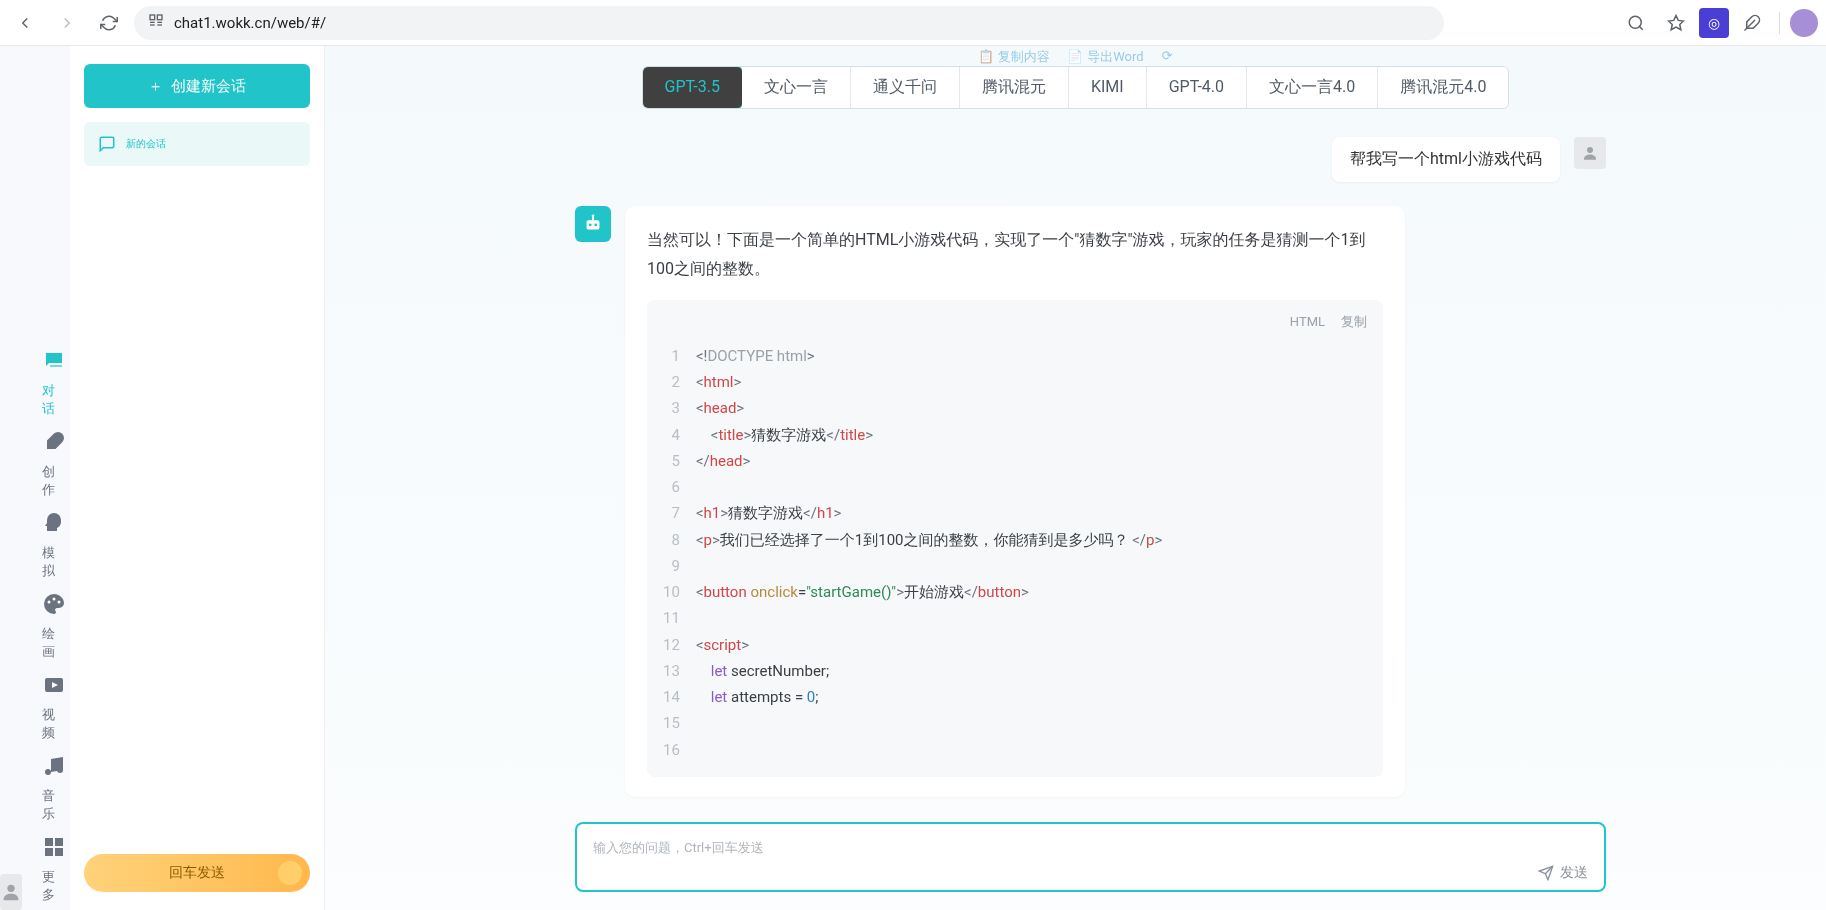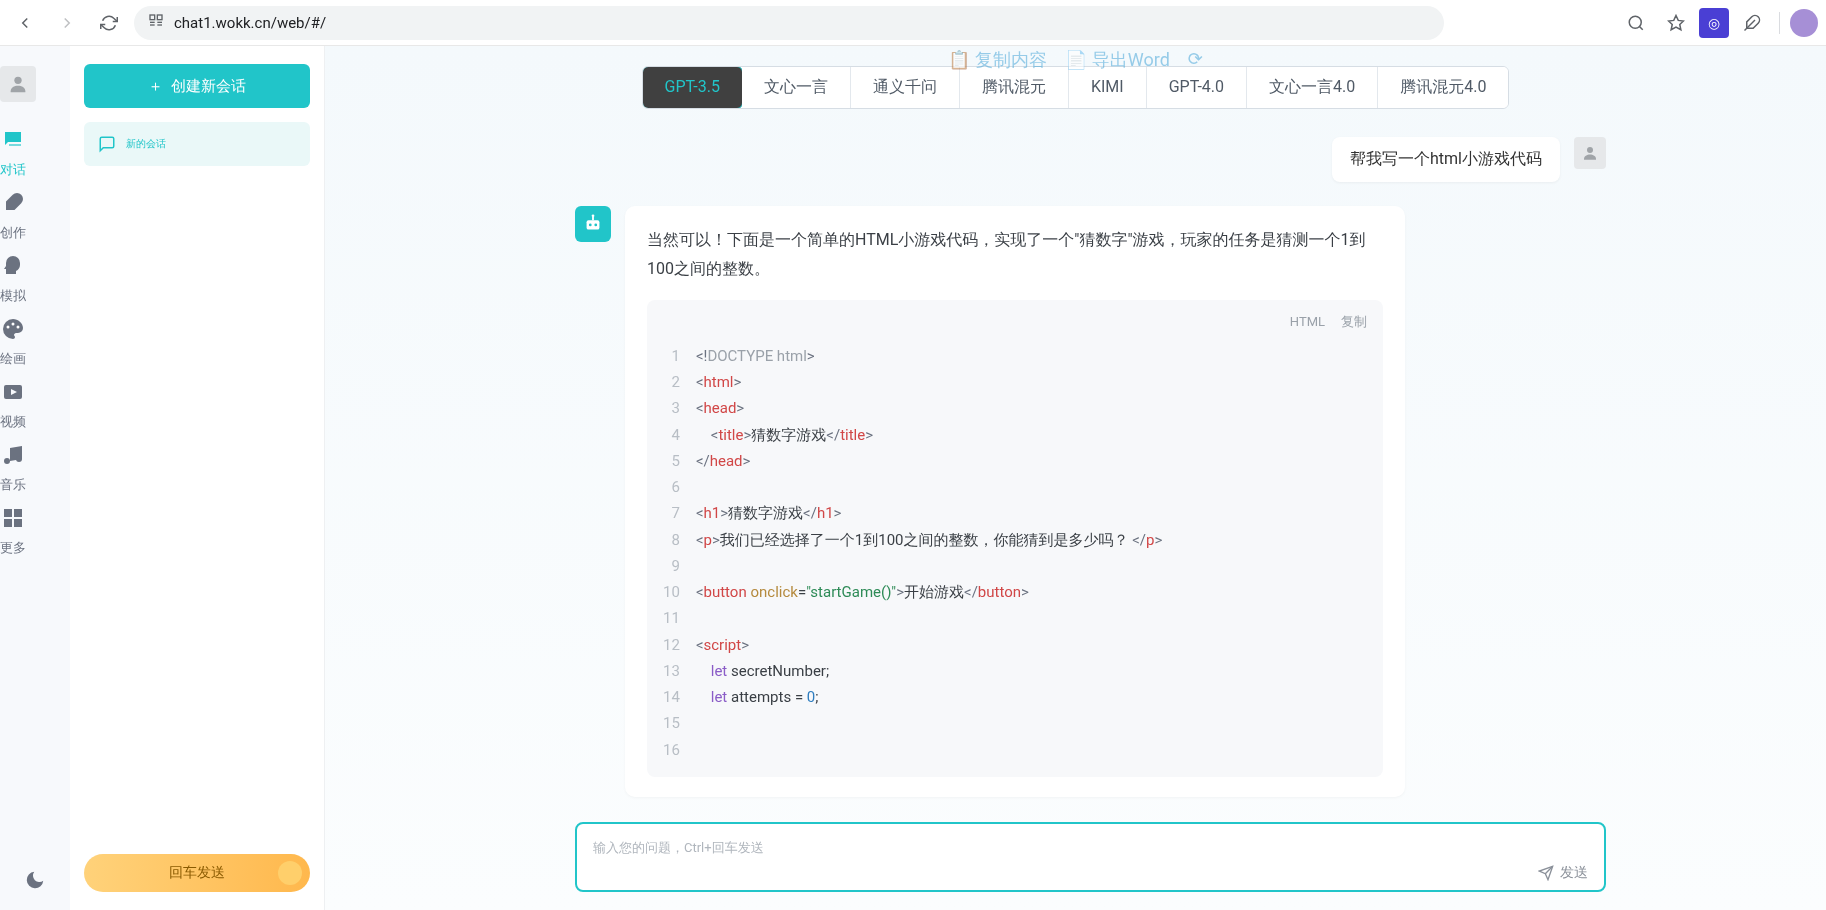"📋 复制内容" .hidden-actions { font-size: 18px -> 13px }
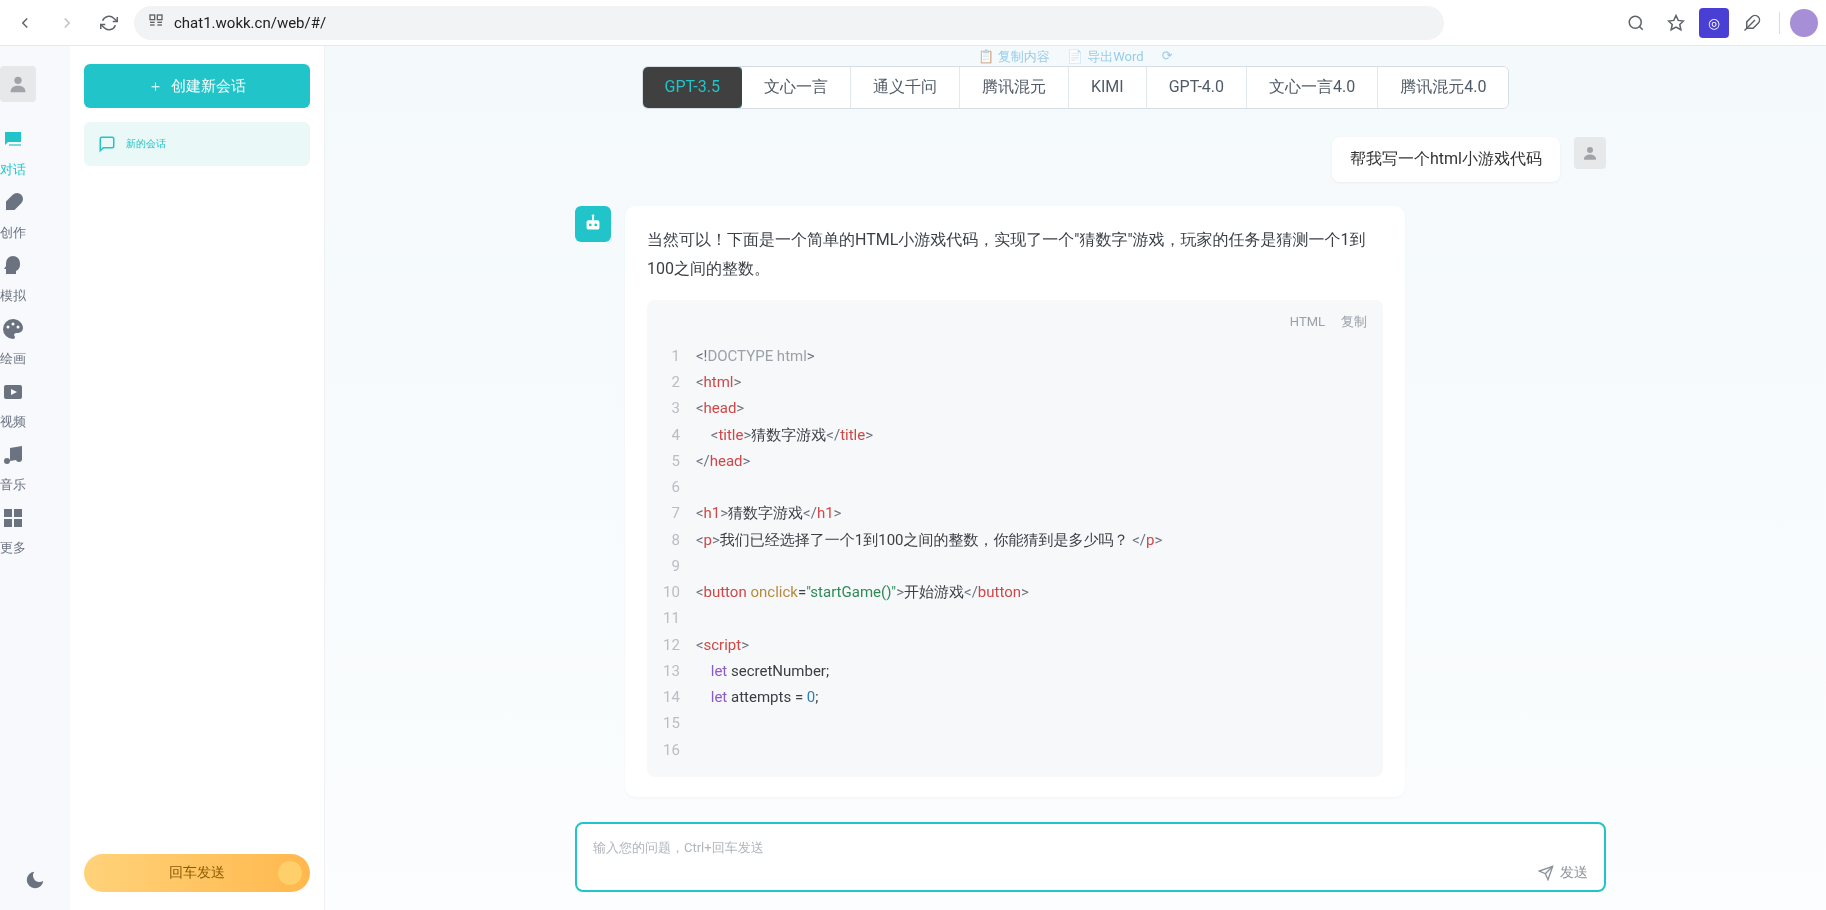"对话" .sidebar { align-items: flex-start -> flex-end; flex-direction: column -> row }
